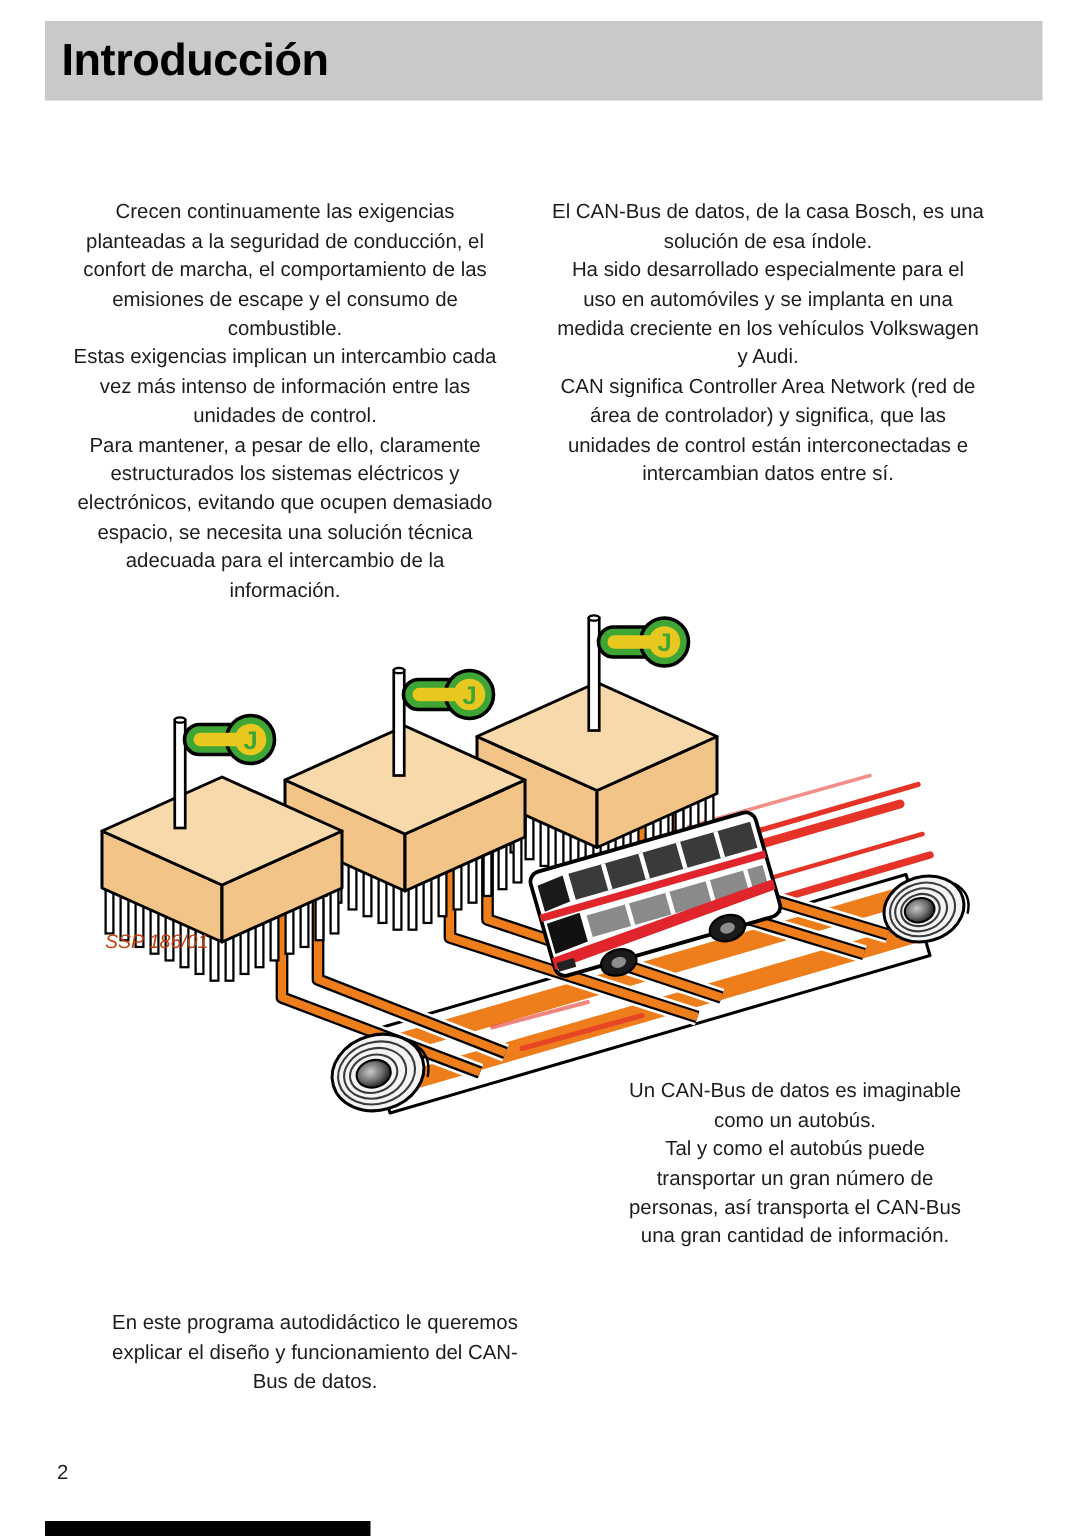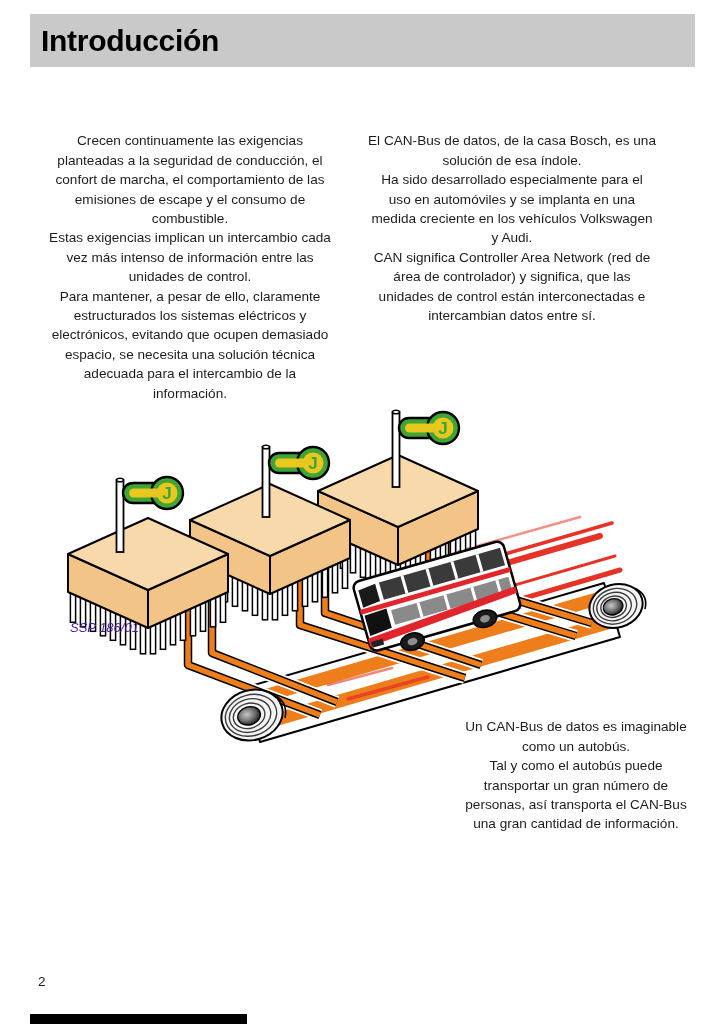"SSP 186/01" .ssp-caption { color: #4c1d95 -> #c2410c }
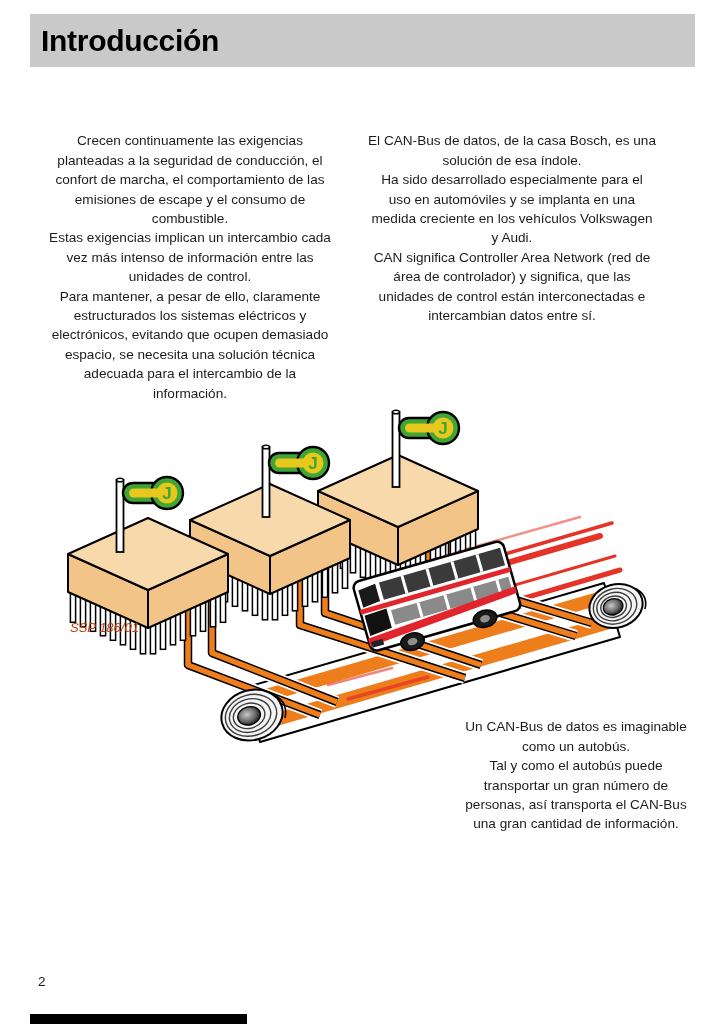"Un CAN-Bus de datos es" .note { margin-left: 46px -> none }
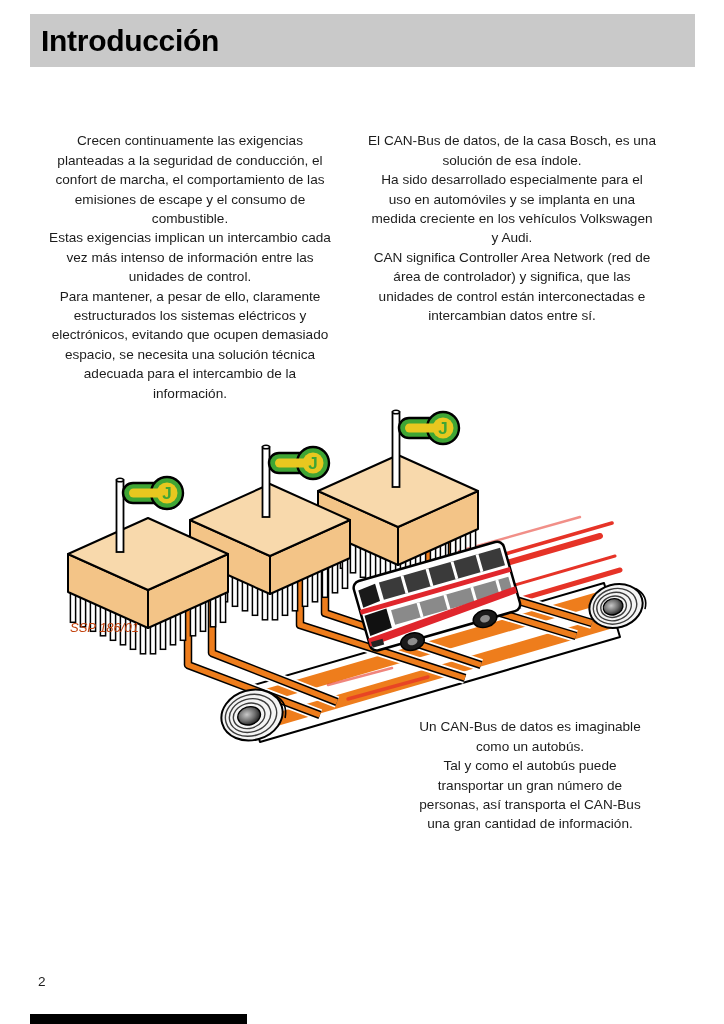"En este programa autodidáctico le" div.body-text { html: none -> <div> <span>En este programa autodidáctico le queremos explicar el diseño y funcionamiento del </span><span>CAN- Bus de datos</span><span>.</span> </div> }
